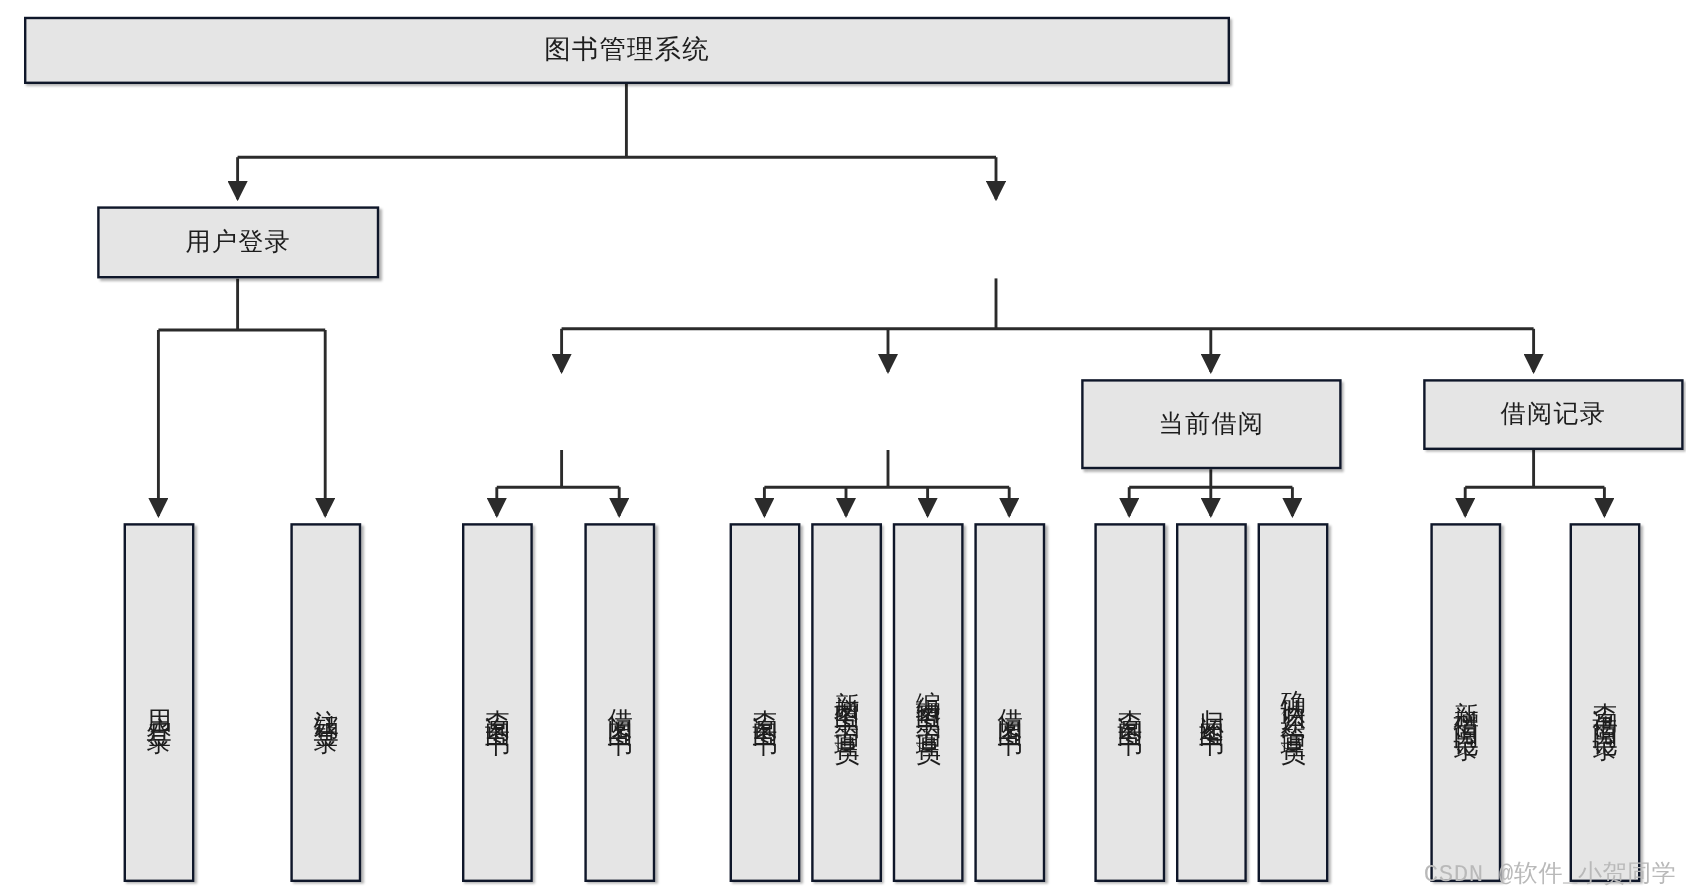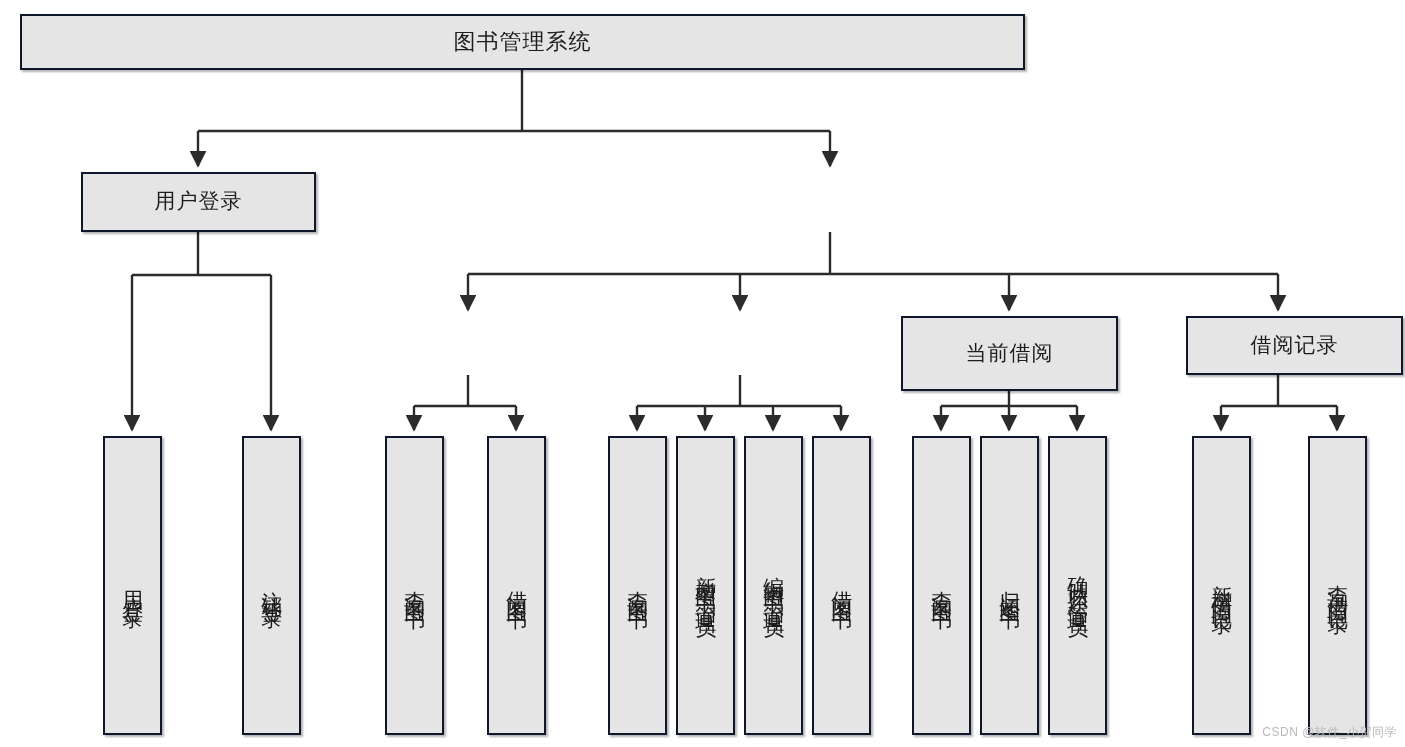"CSDN @软件_小贺同学" #watermark { font-family: Liberation Sans, sans-serif -> Liberation Mono, monospace; font-size: 12px -> 20px }
